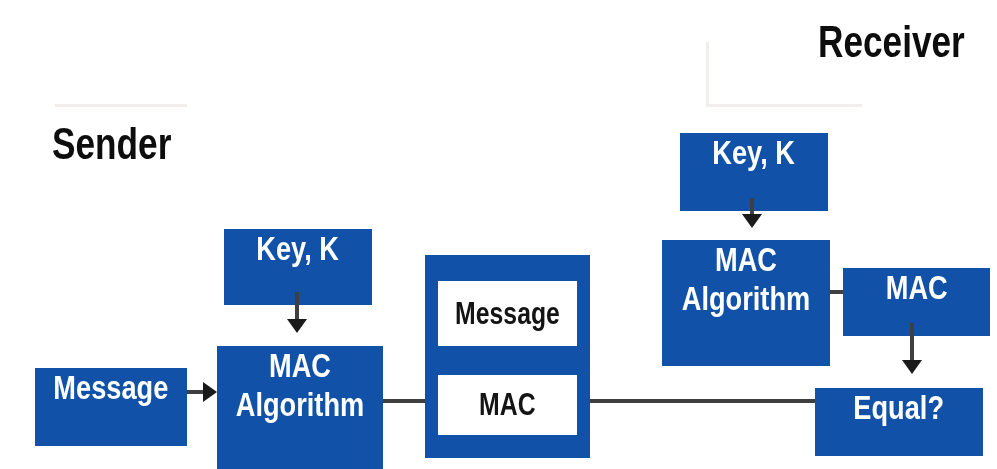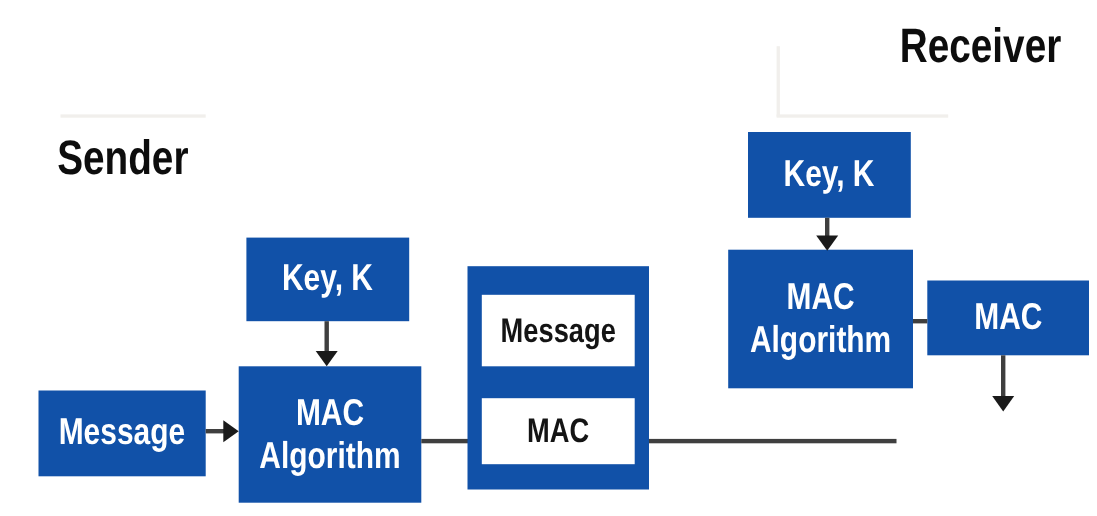"Key, K" .box { align-items: center -> flex-start; margin-top: none -> 13px }
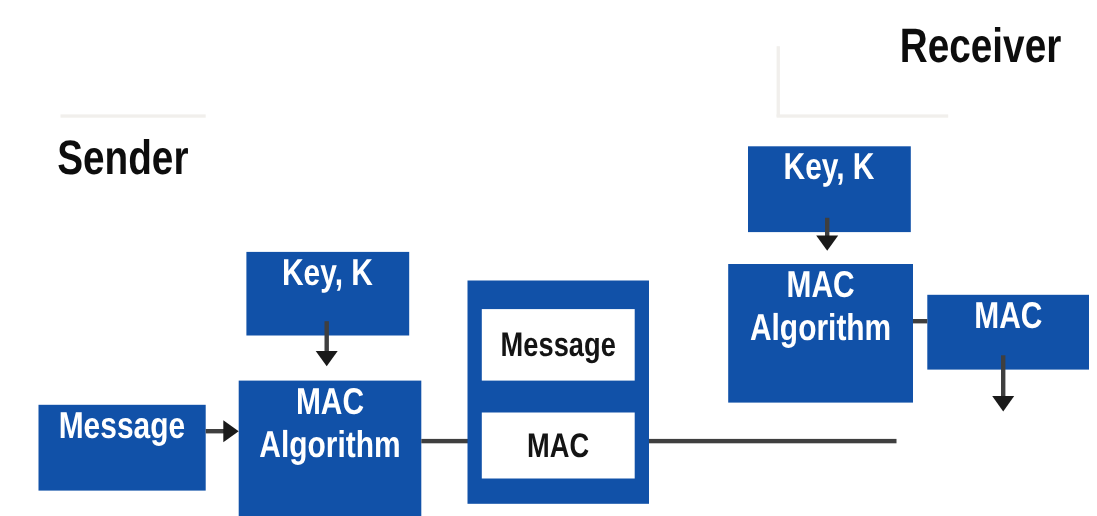"Equal?" div.box { html: none -> <div> <span>Equal?</span> </div> }
